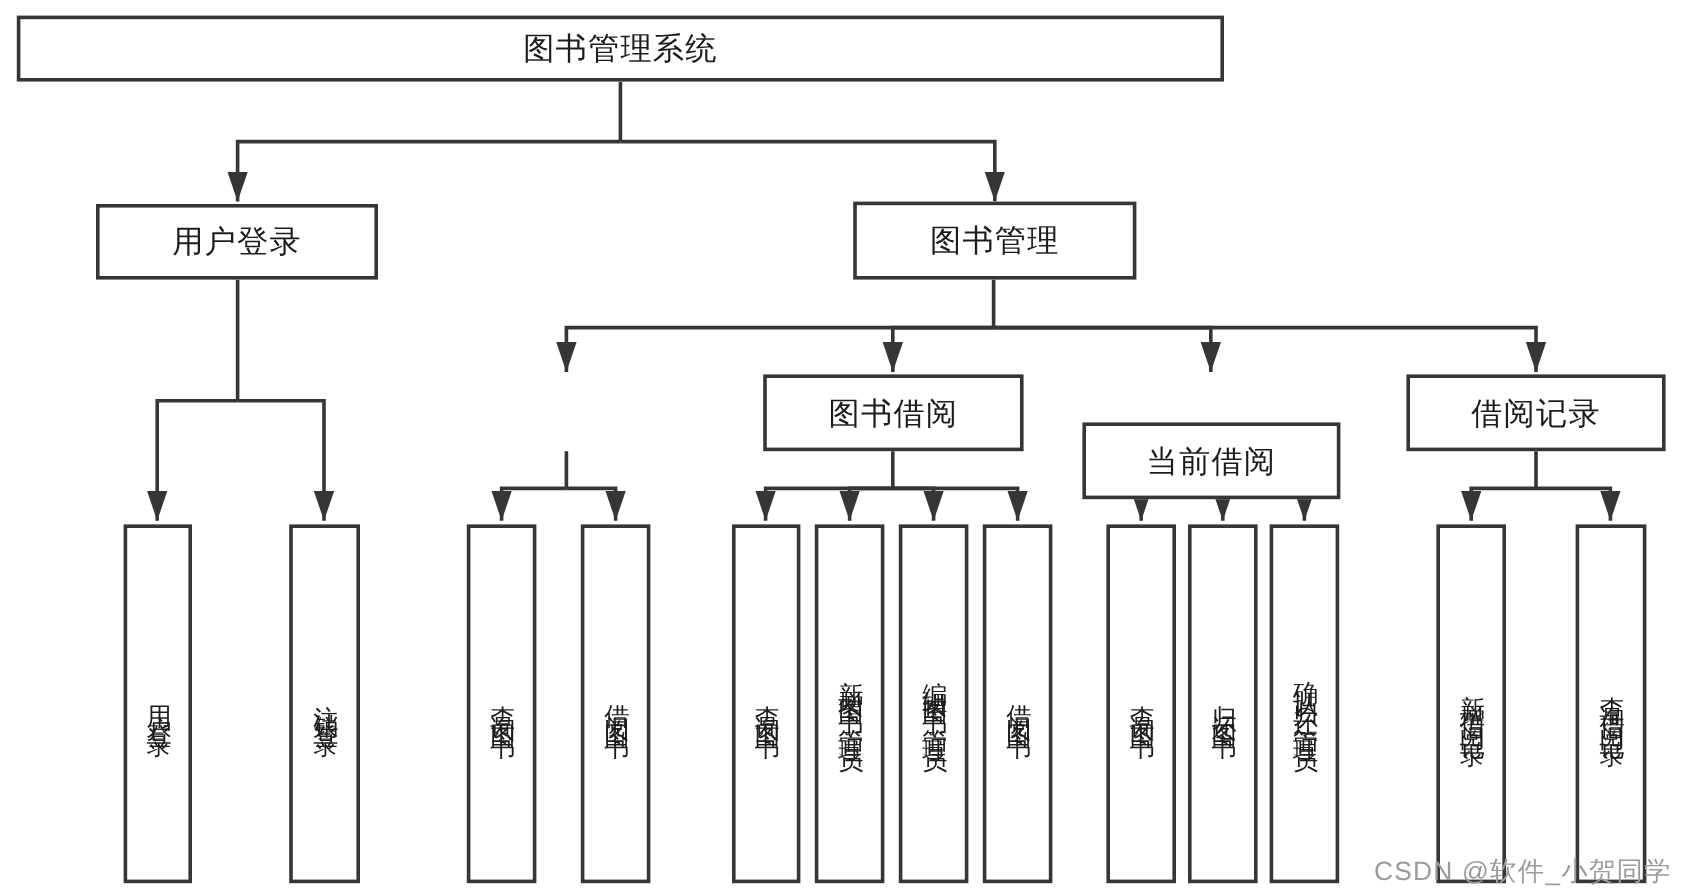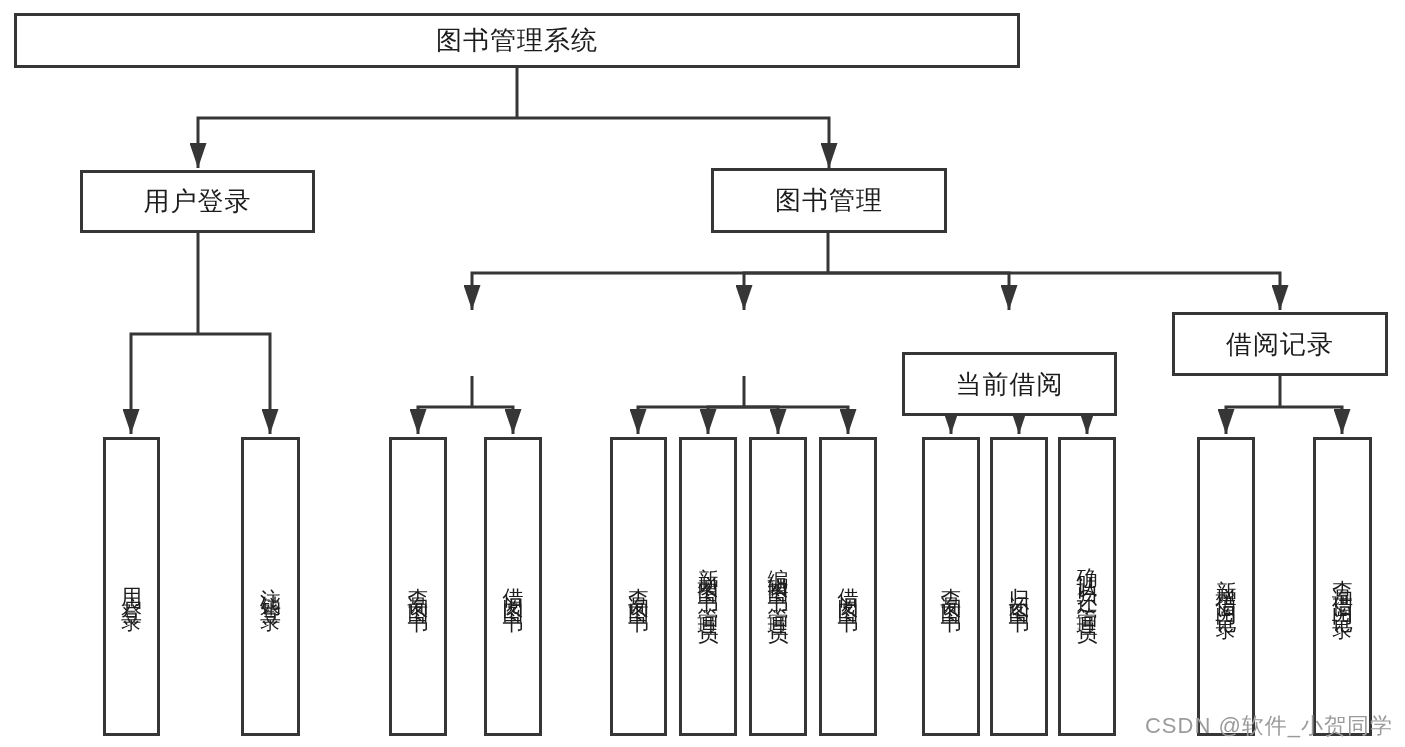"图书借阅" div.box { html: none -> <div>图书借阅</div> }
